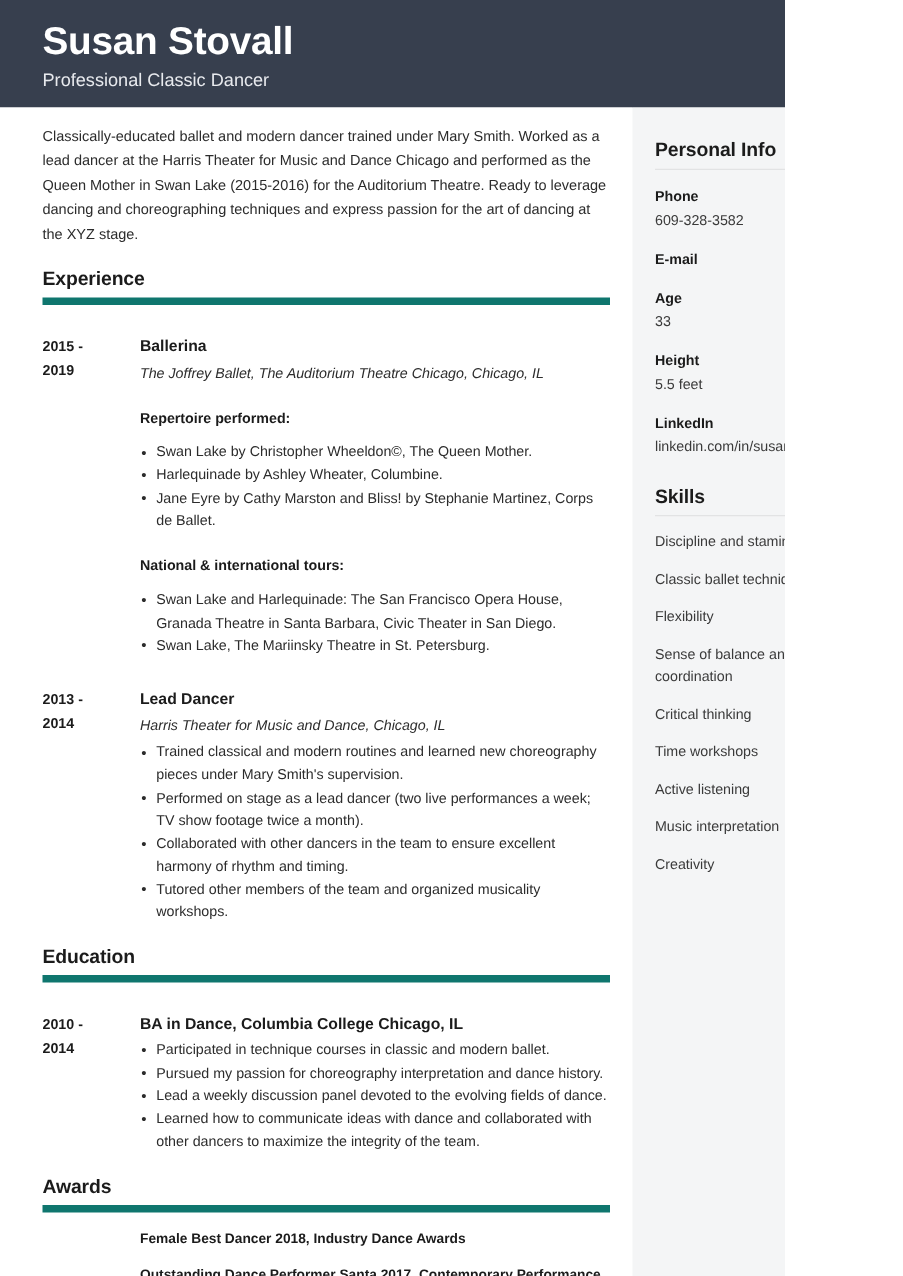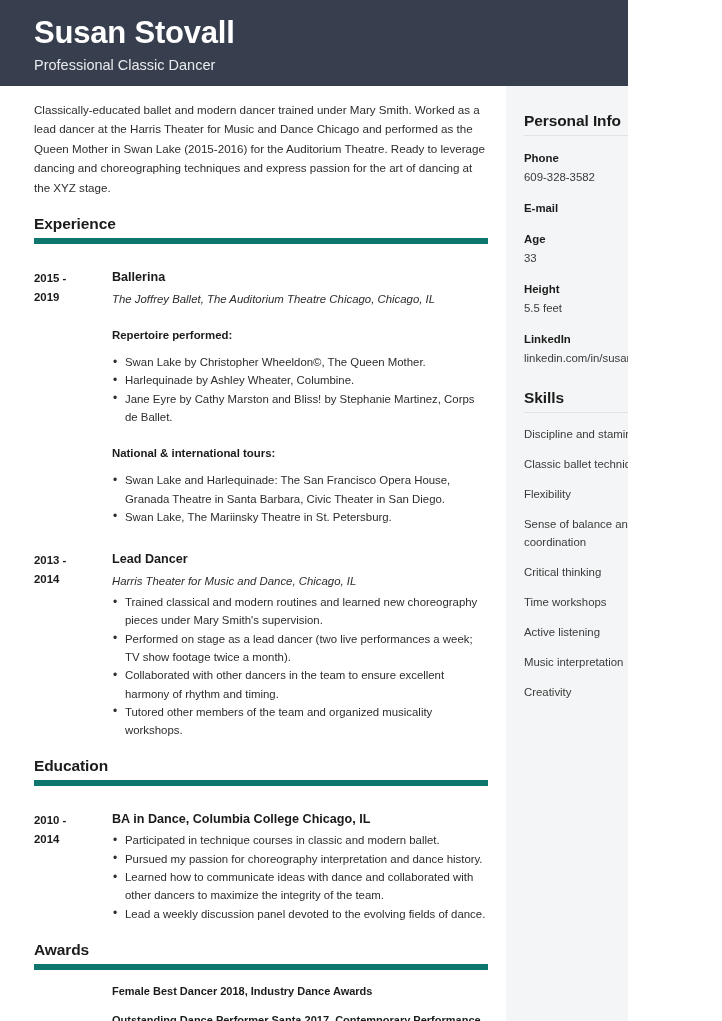"Learned how to communicate ideas" li { order: before "Lead a weekly discussion panel" -> after "Lead a weekly discussion panel" }
